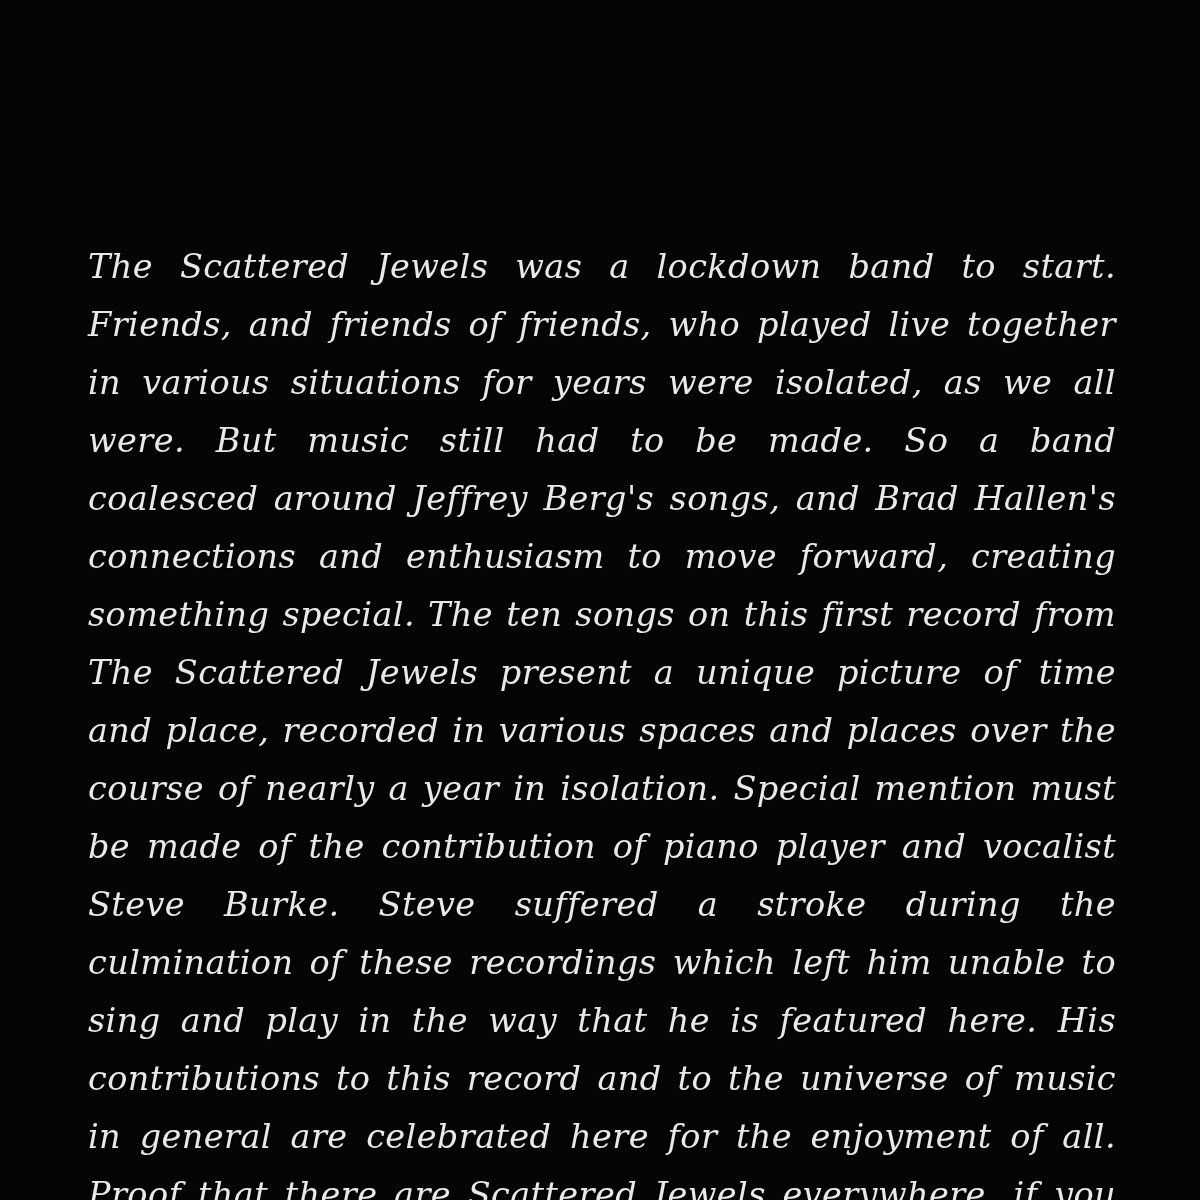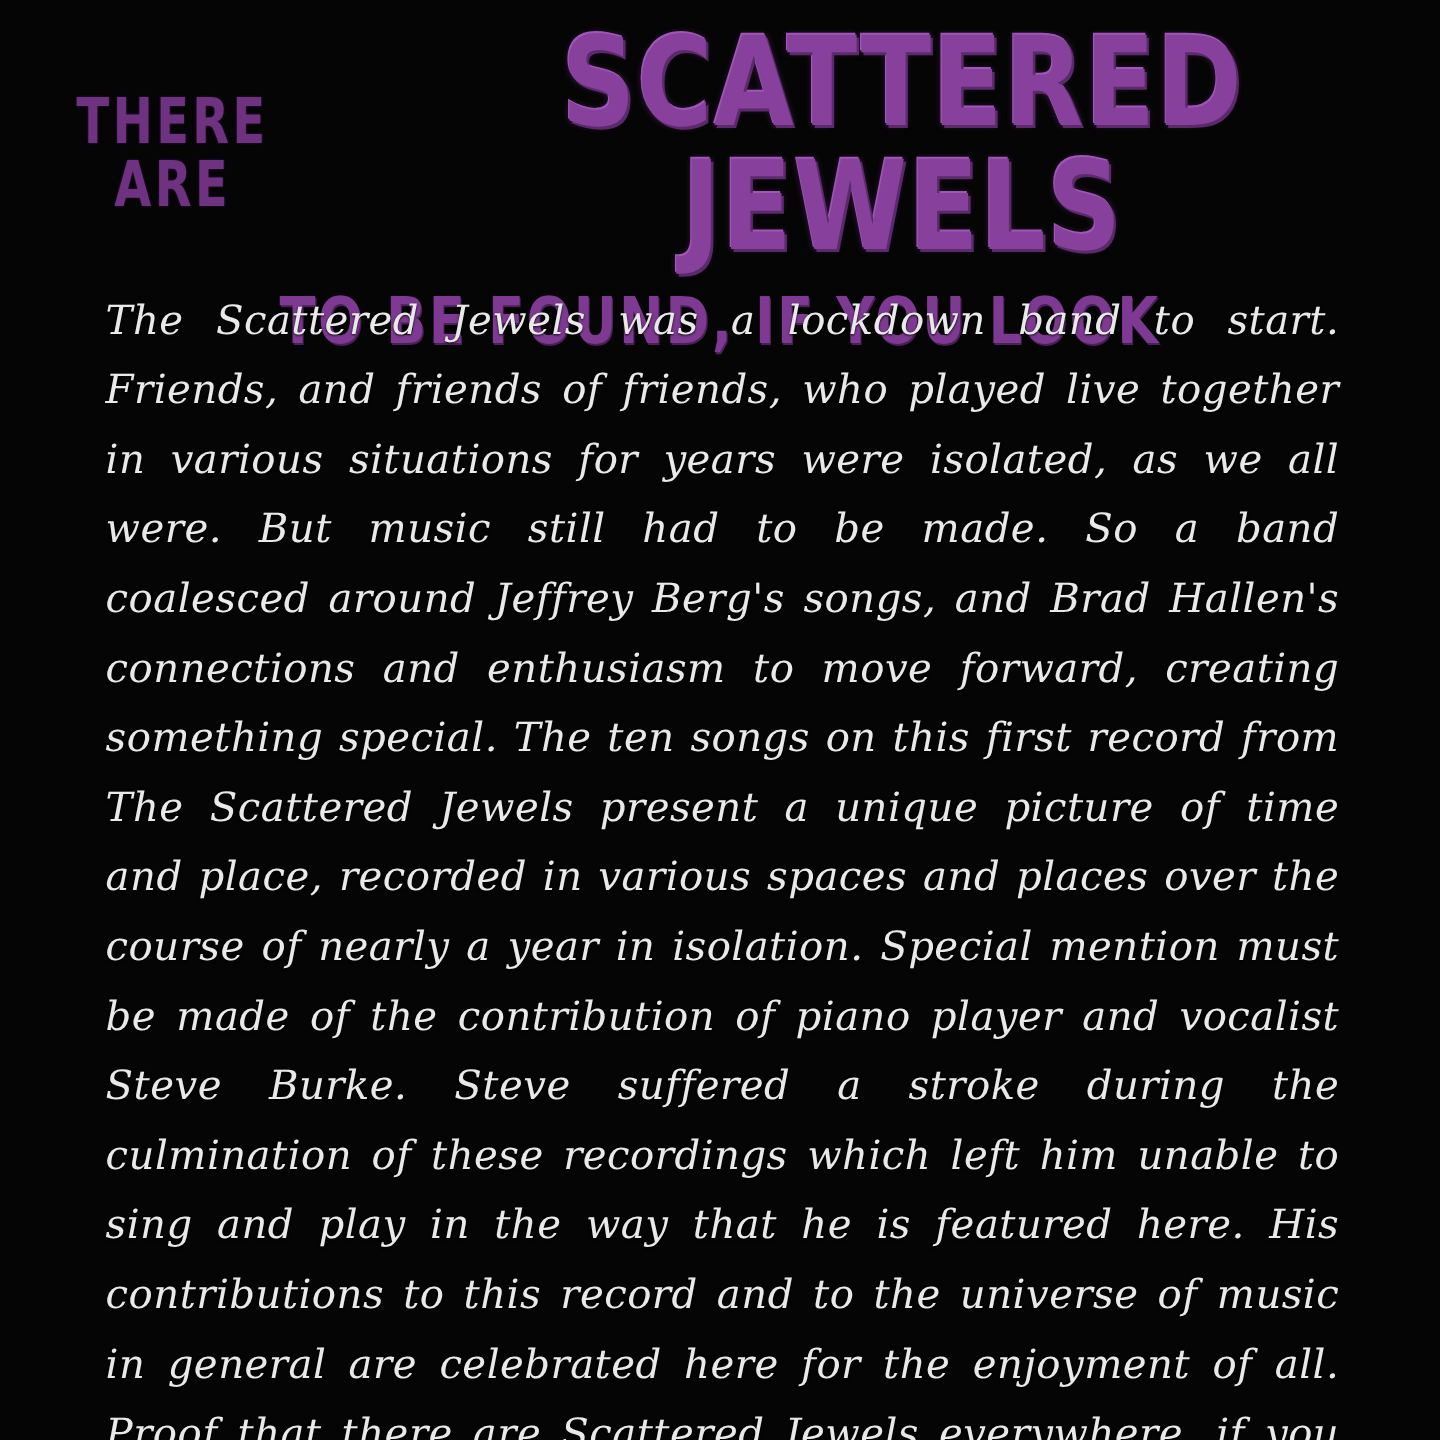"THERE ARE" div.headline { html: <div> <div> <span>There Are</span> <span>Scattered Jewels</span> </div> <div>To Be Found, If You Look</div> </div> -> none }
